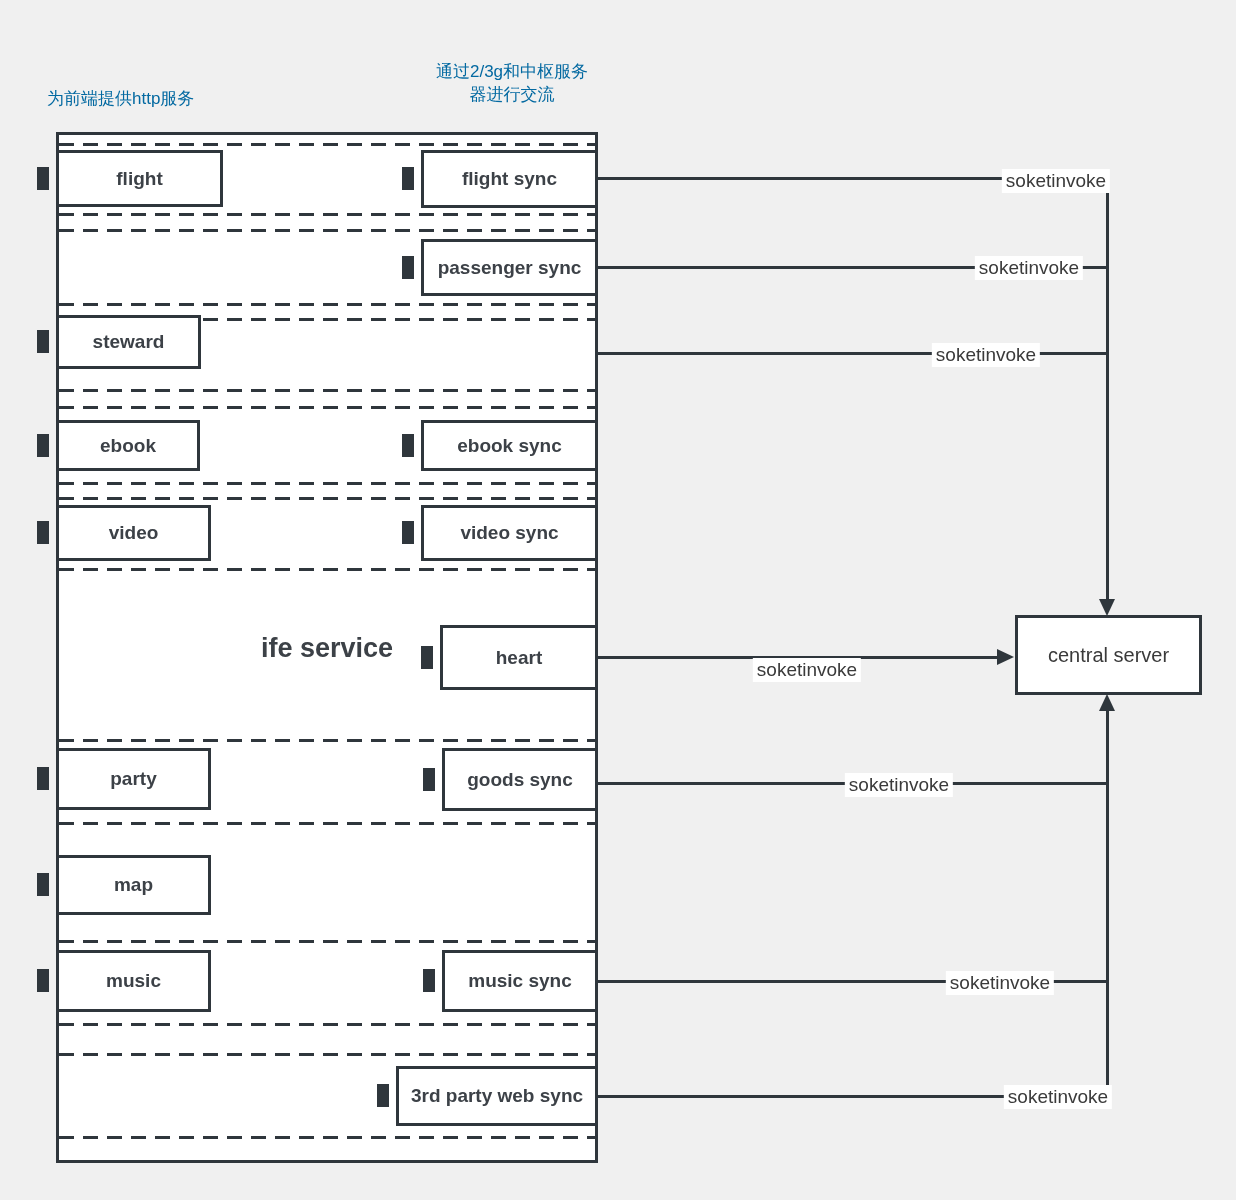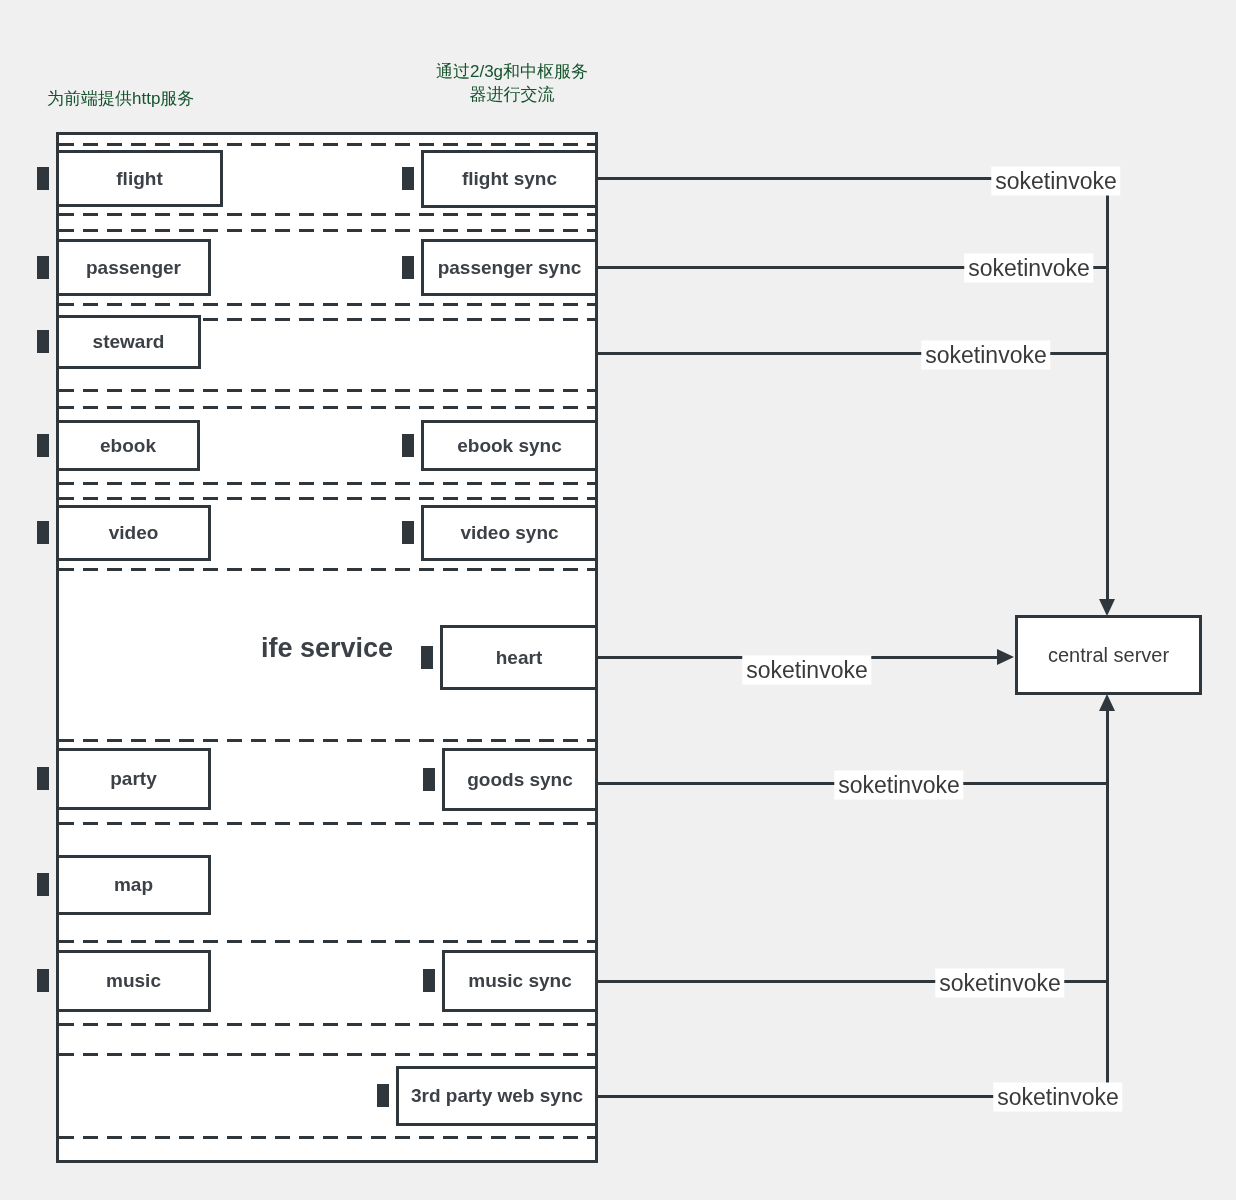"通过2/3g和中枢服务" .note { color: #14532d -> #0369a1 }
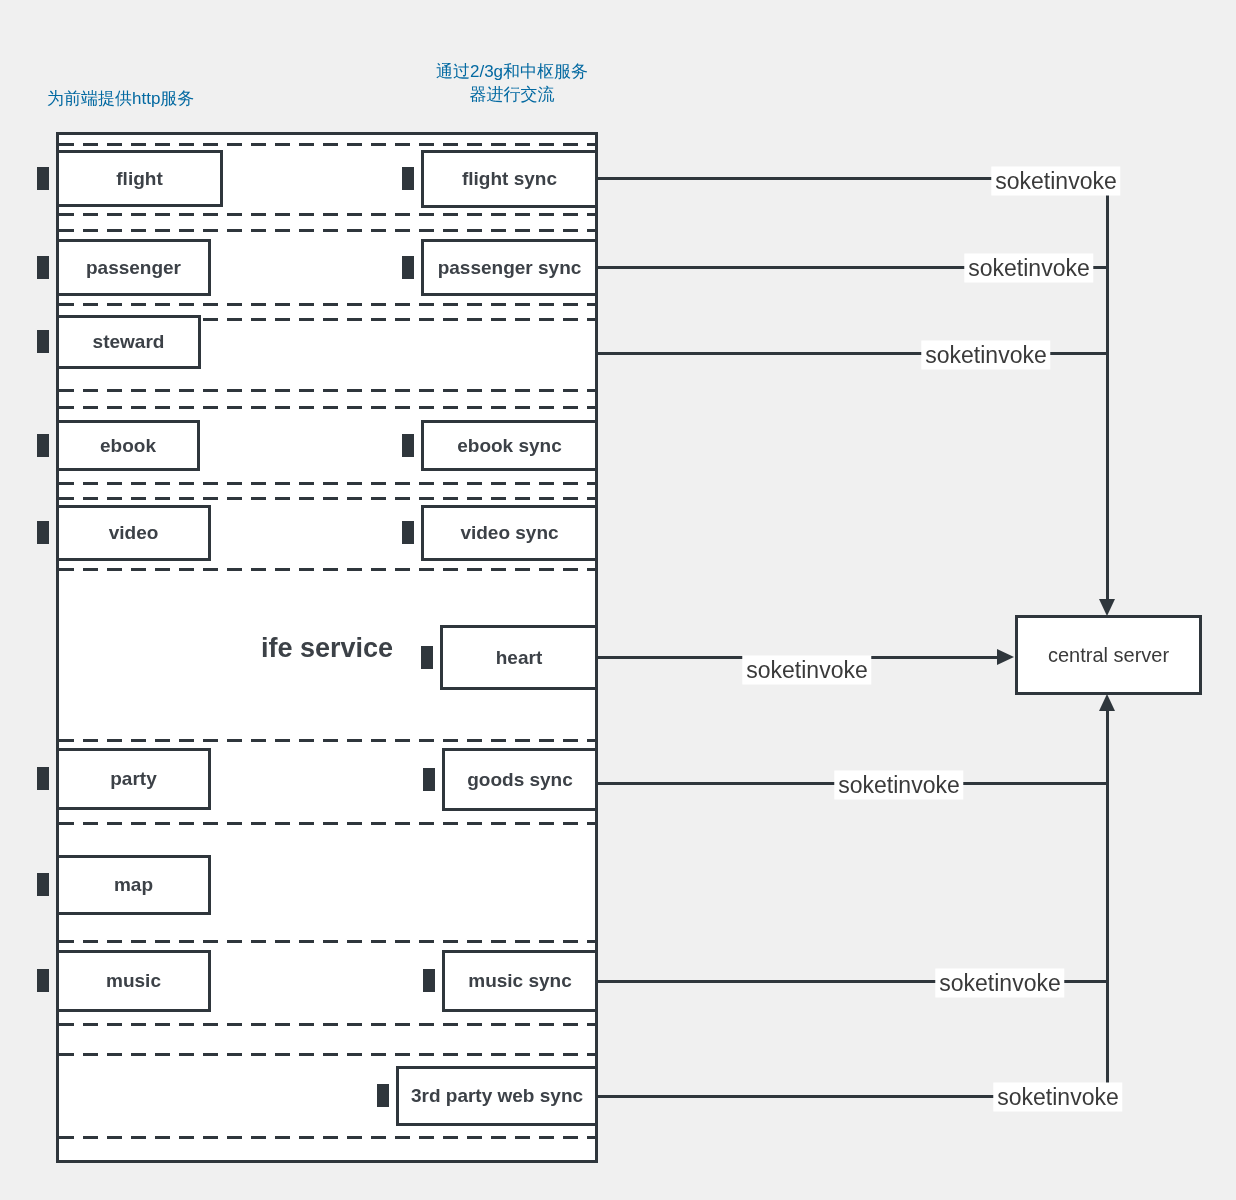"soketinvoke" .conn-label { font-size: 23px -> 19px }
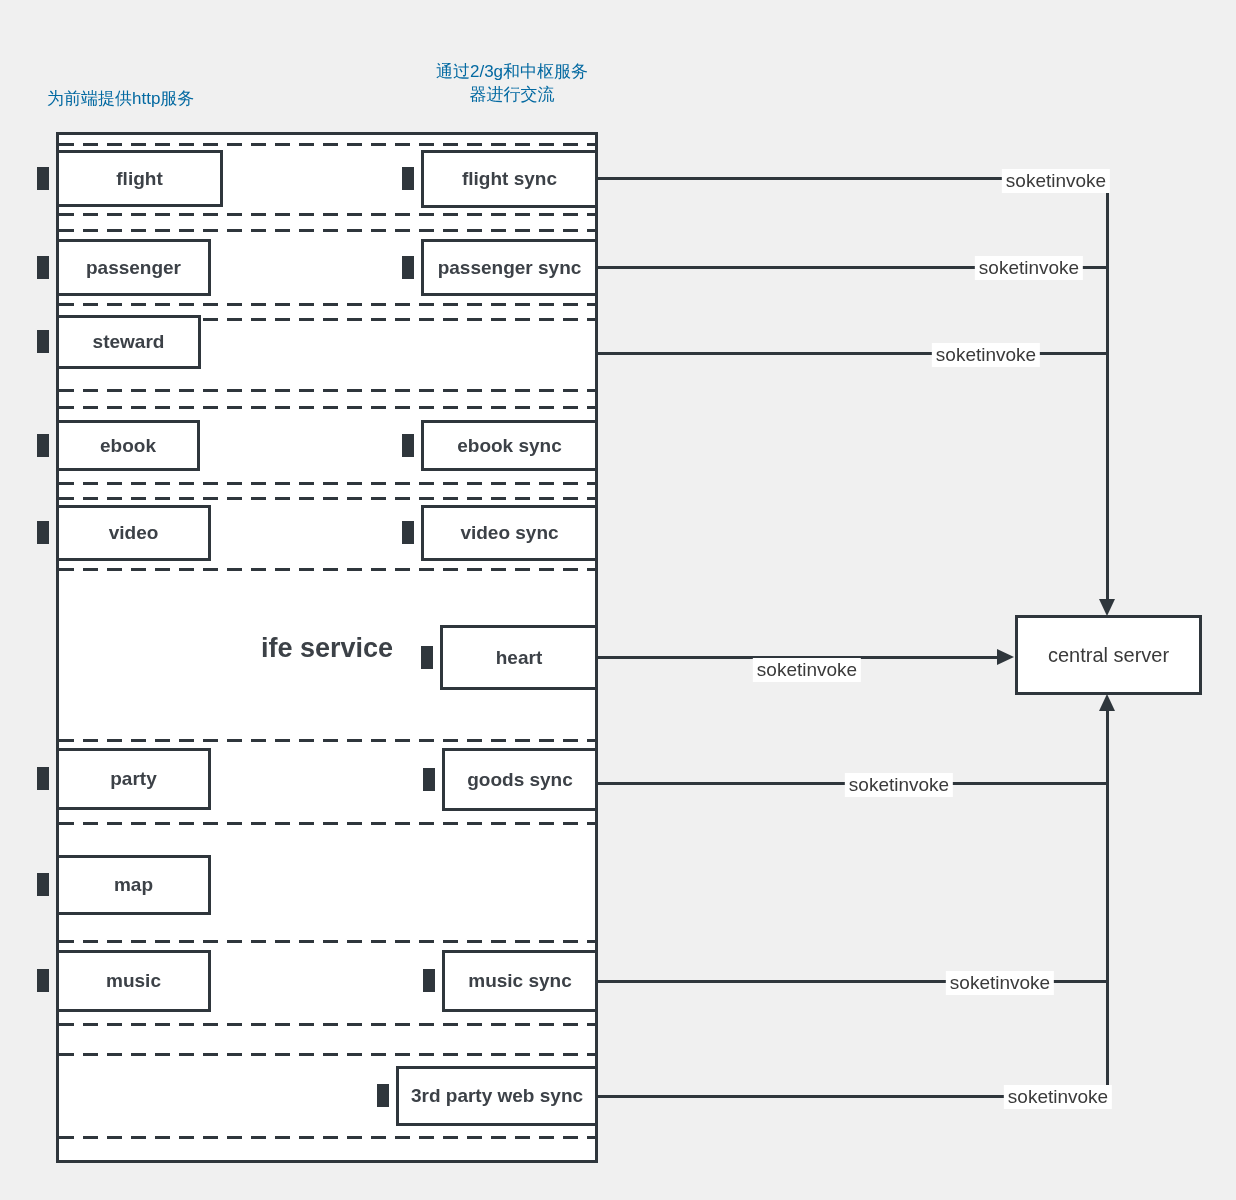"passenger" div.comp { html: <div> <span><span></span><span></span></span> <span>passenger</span> </div> -> none }
